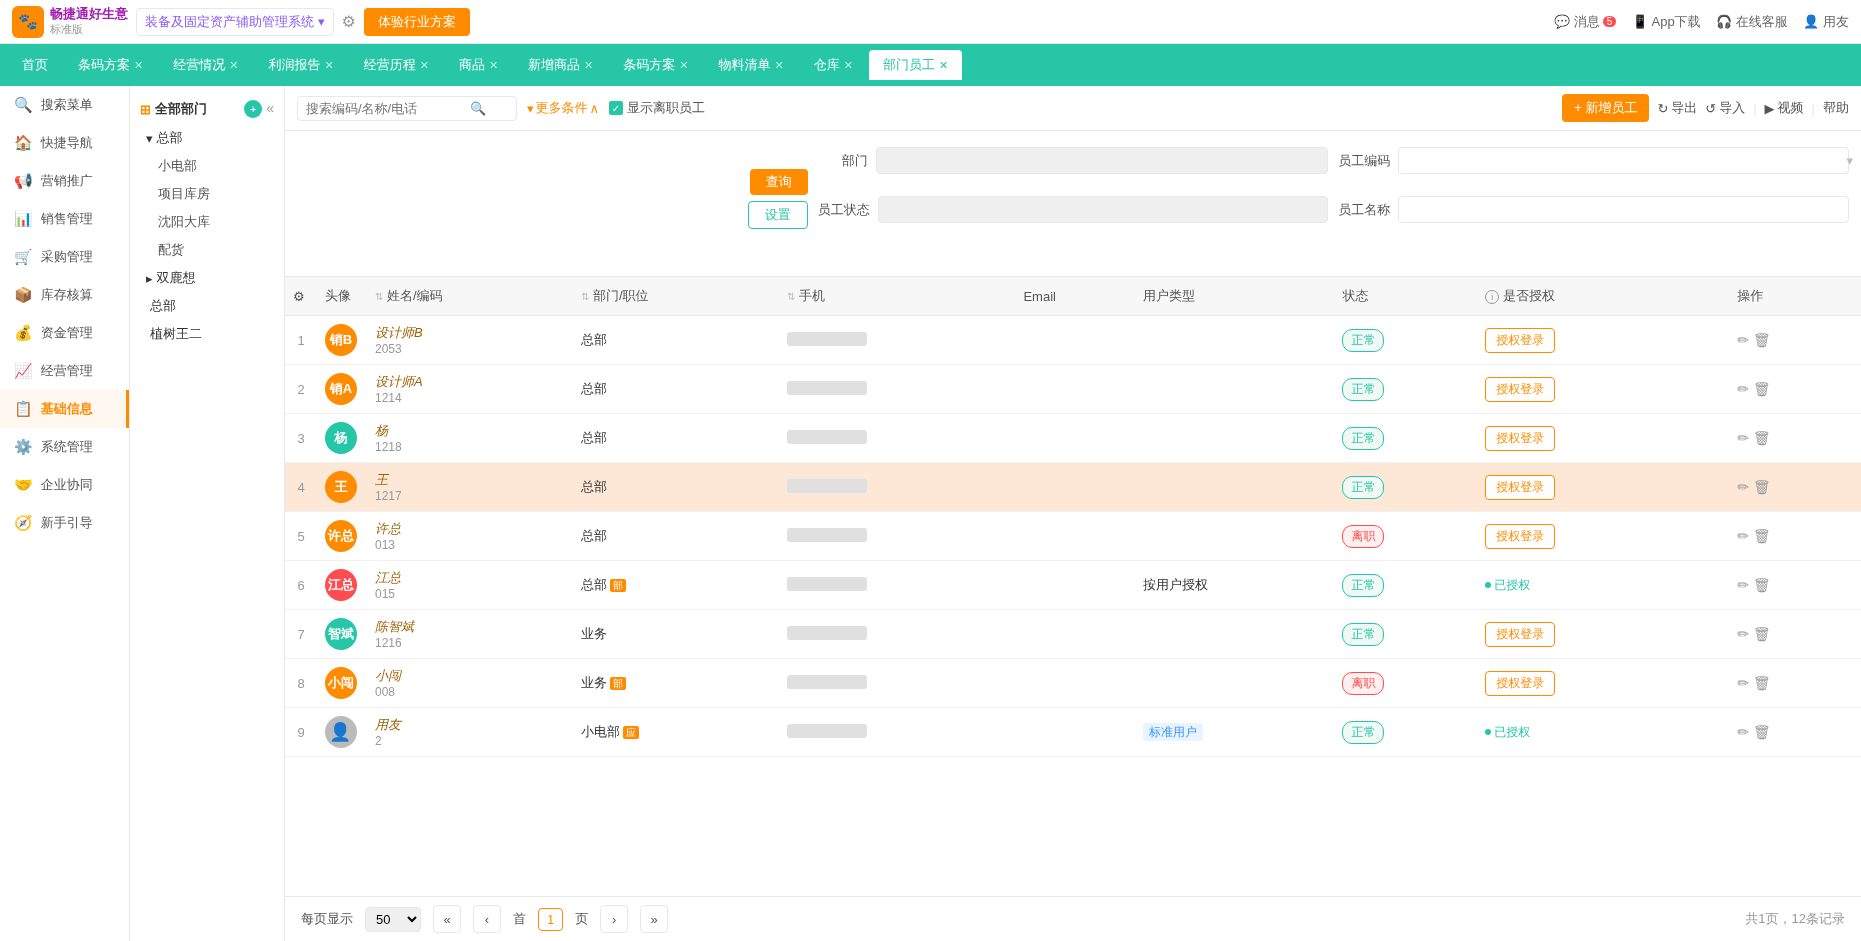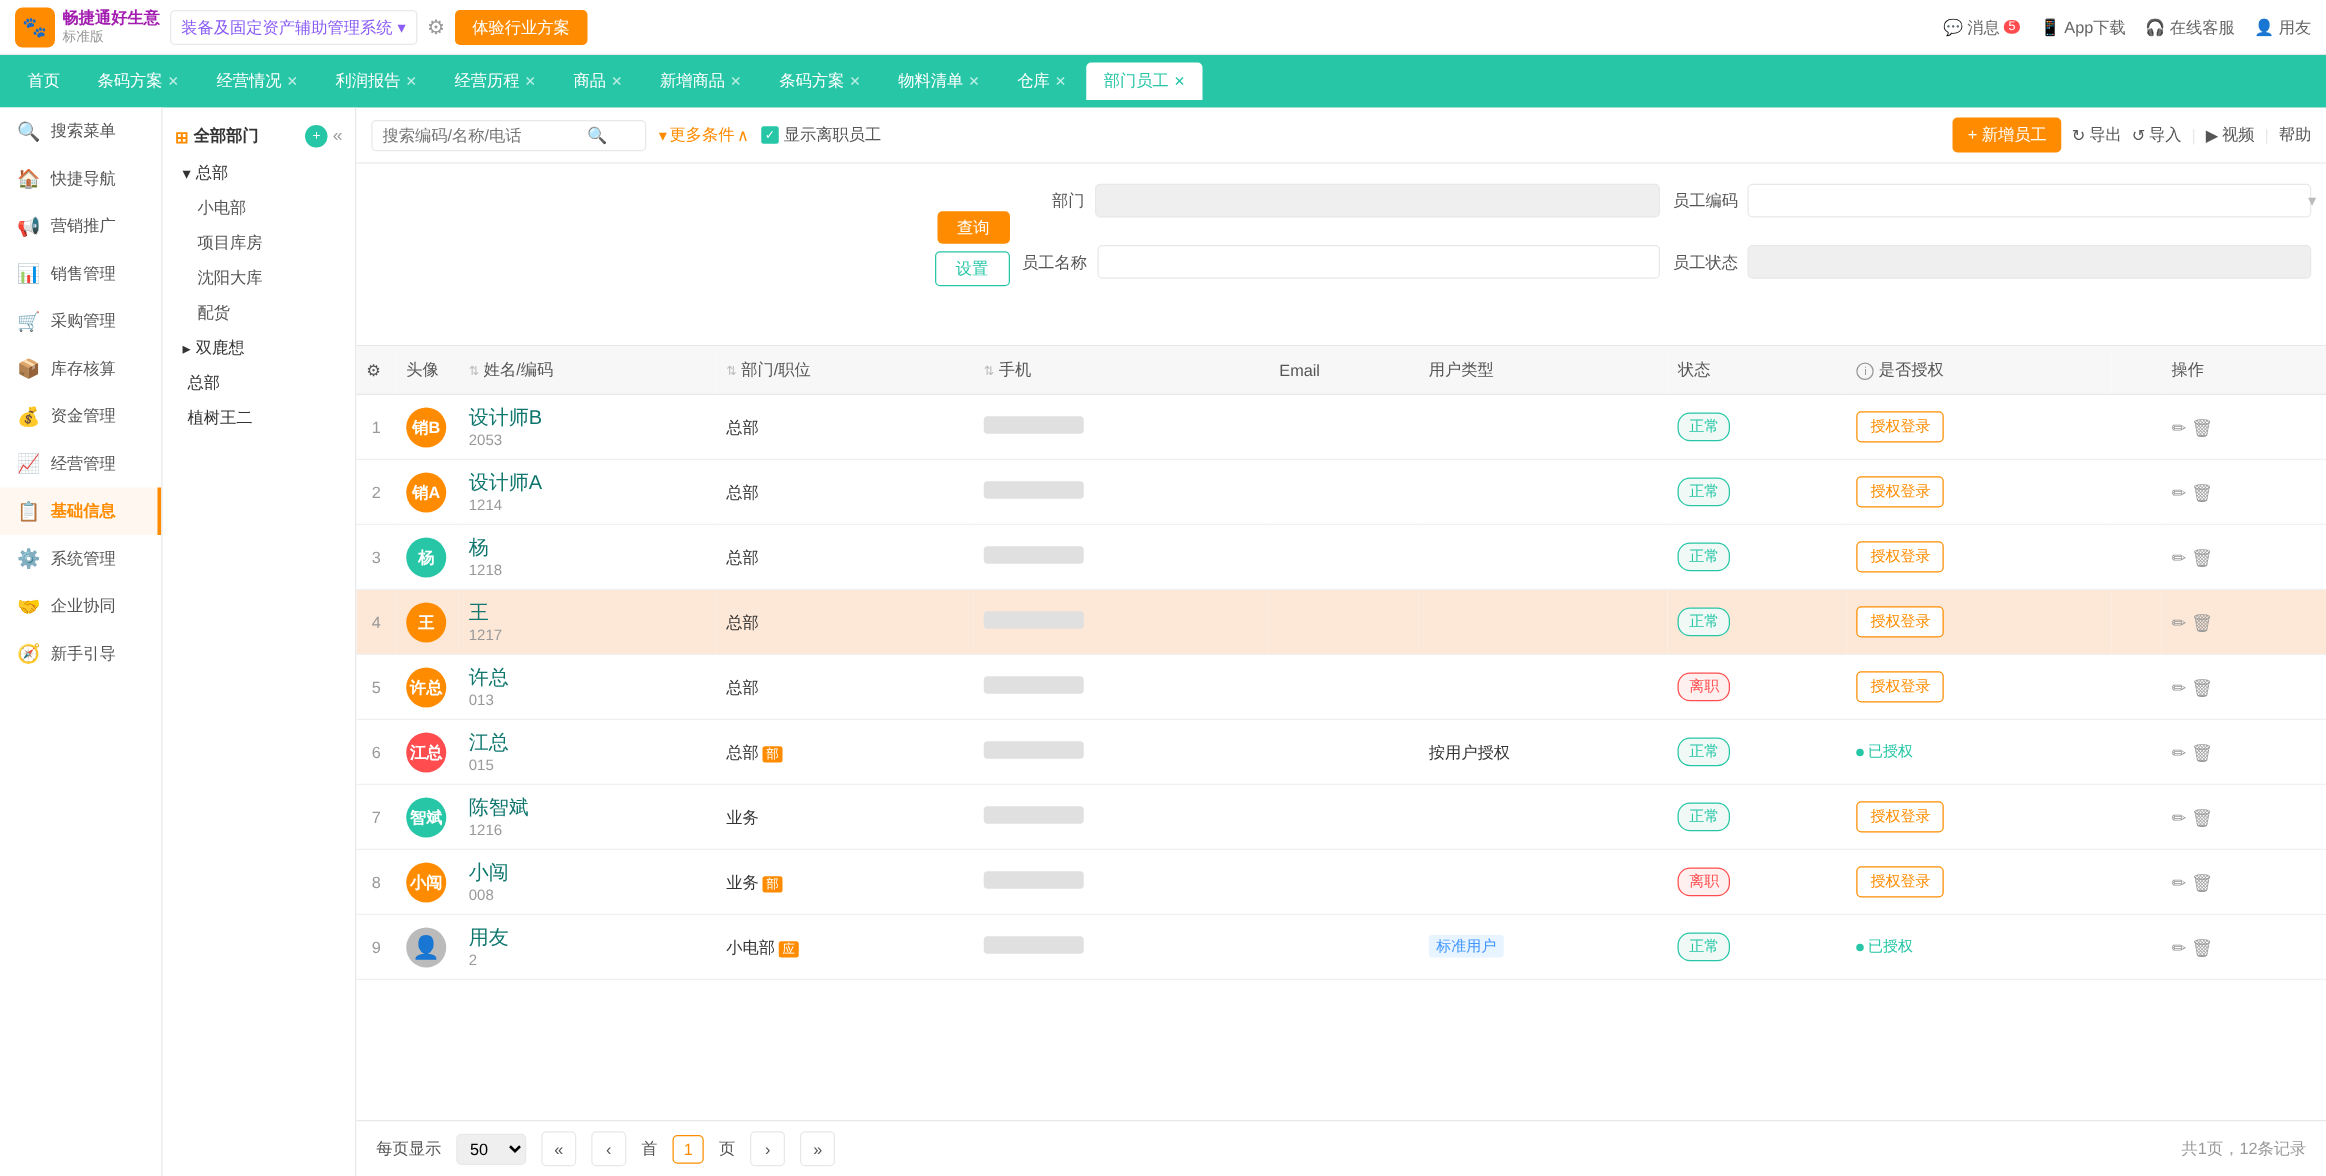"员工名称" div.filter-field { order: before "员工状态" -> after "员工状态" }
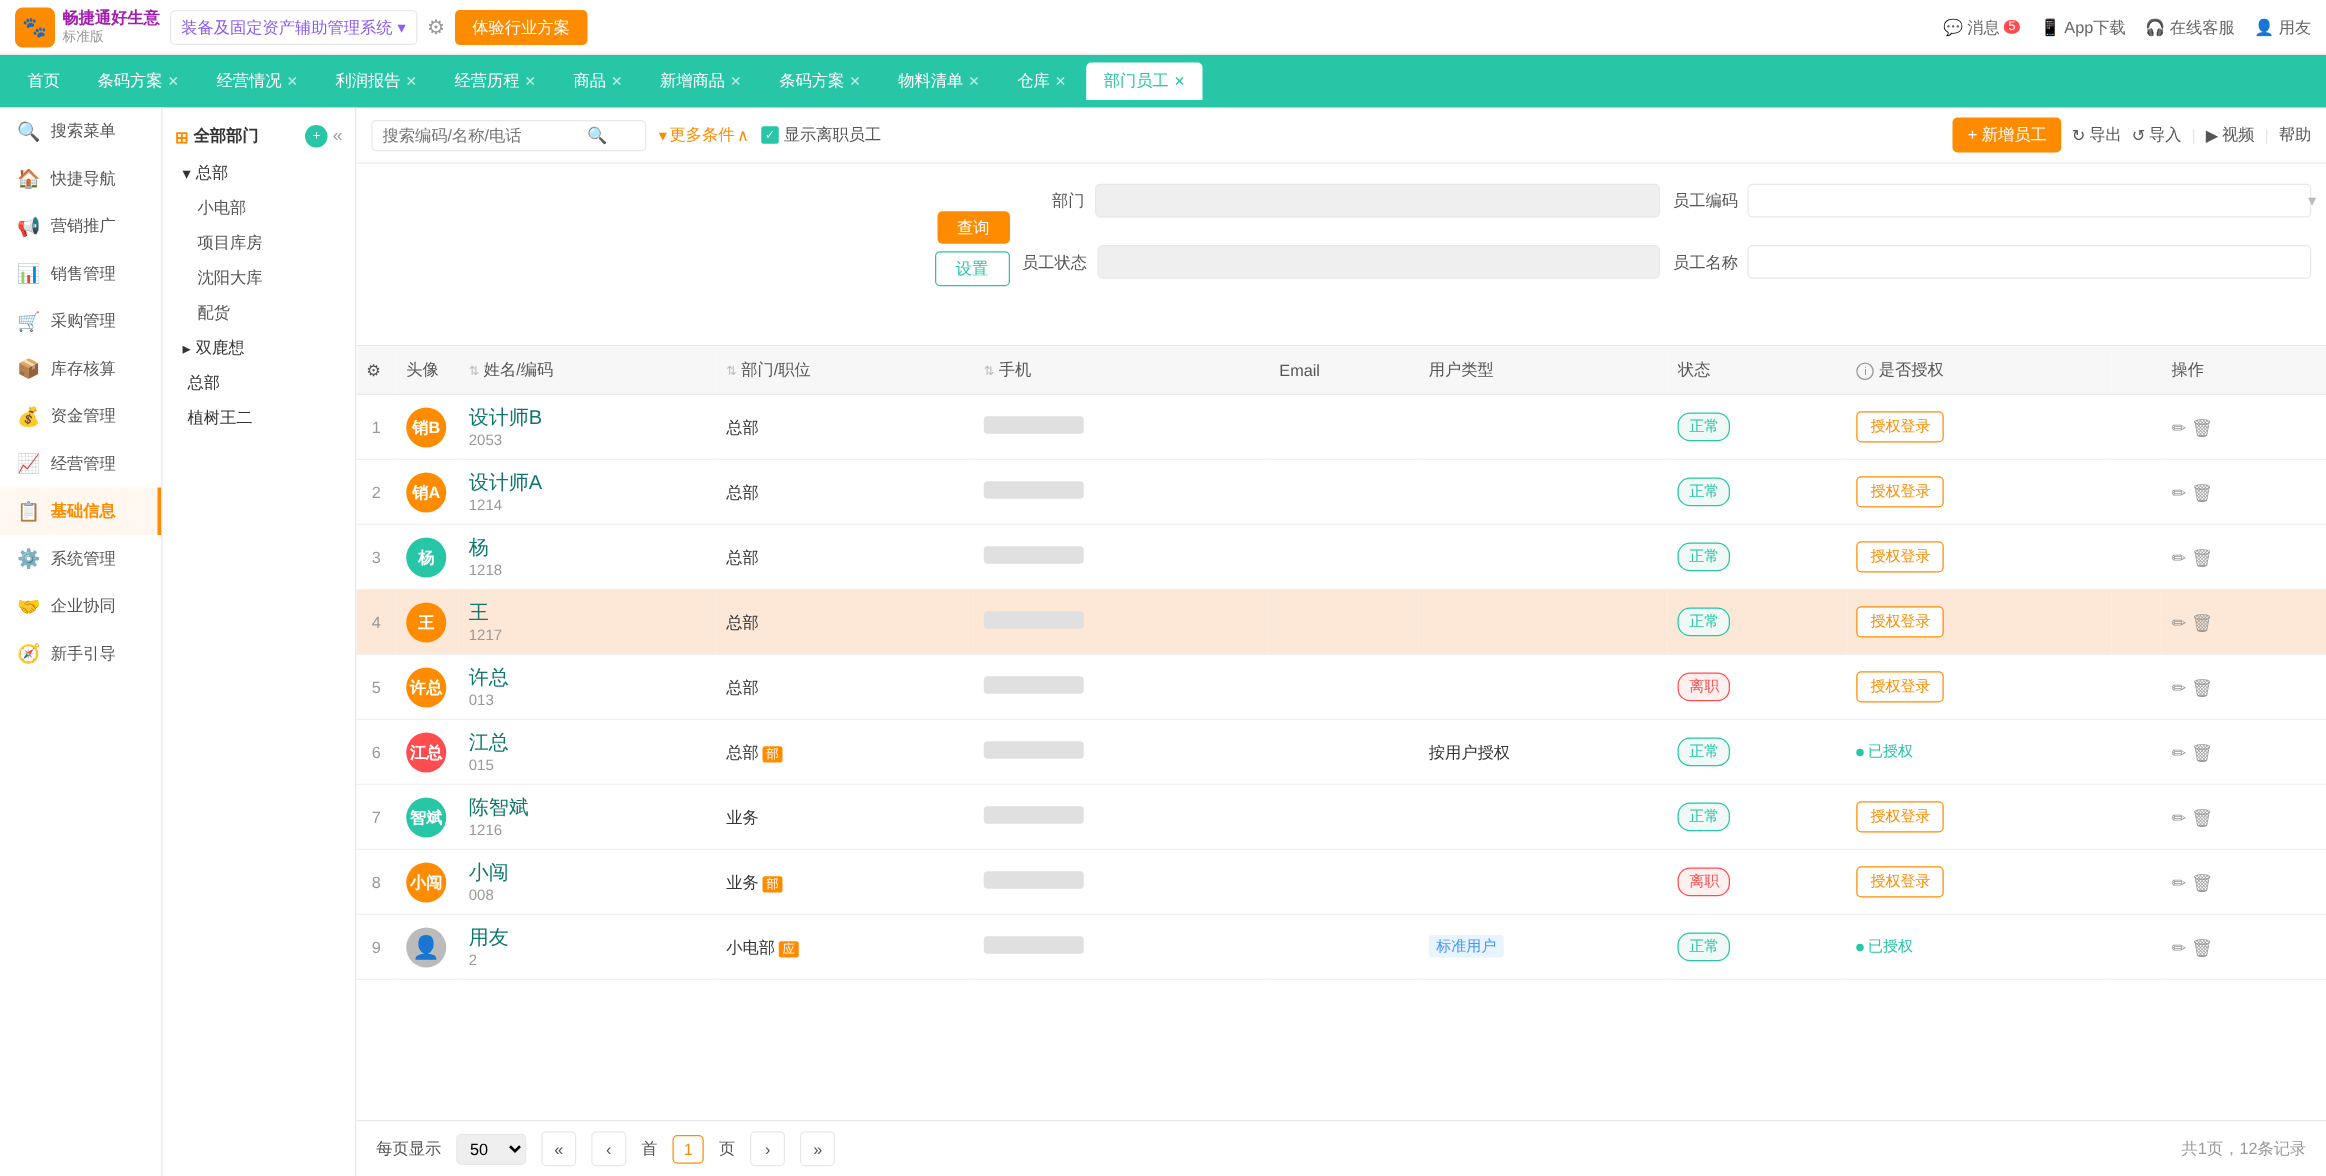"设计师B" .name { color: #0f766e -> #a16207; font-size: 16px -> 13px; font-style: none -> italic }
